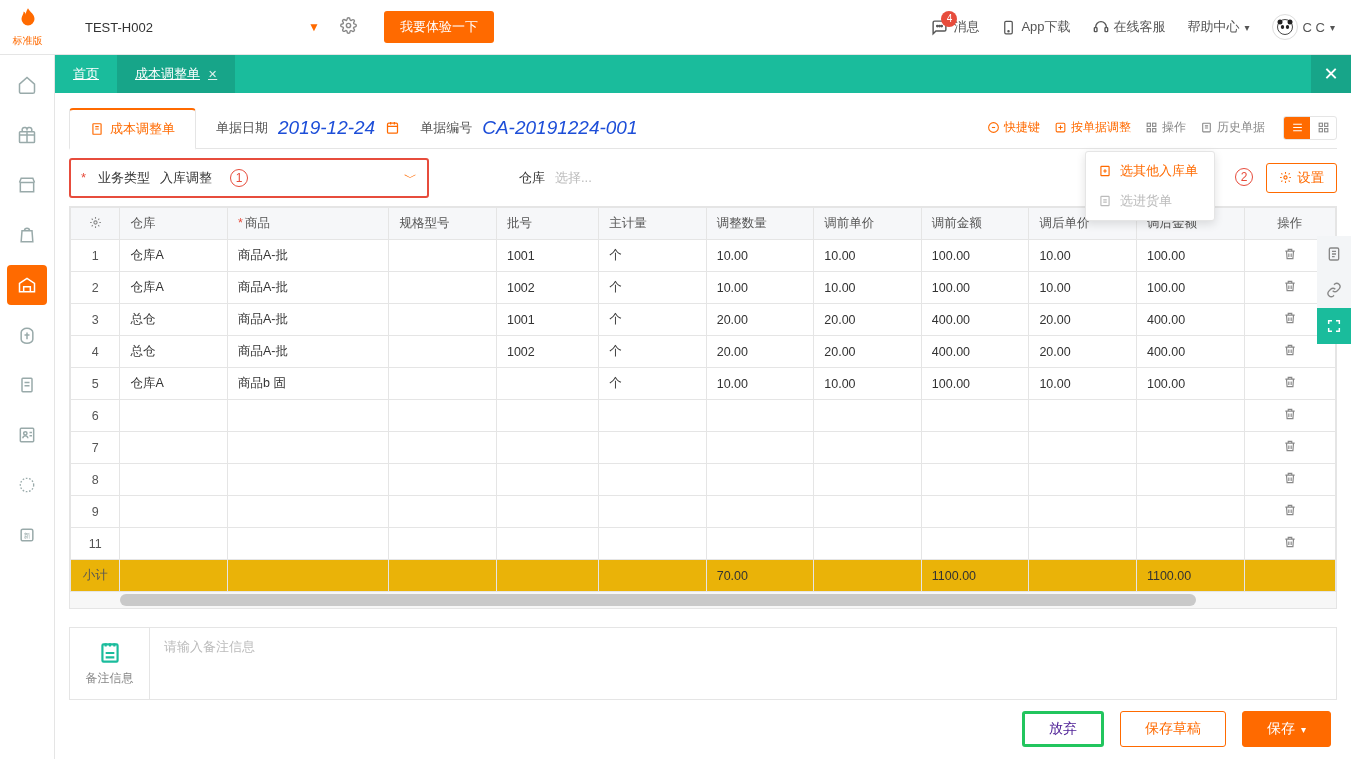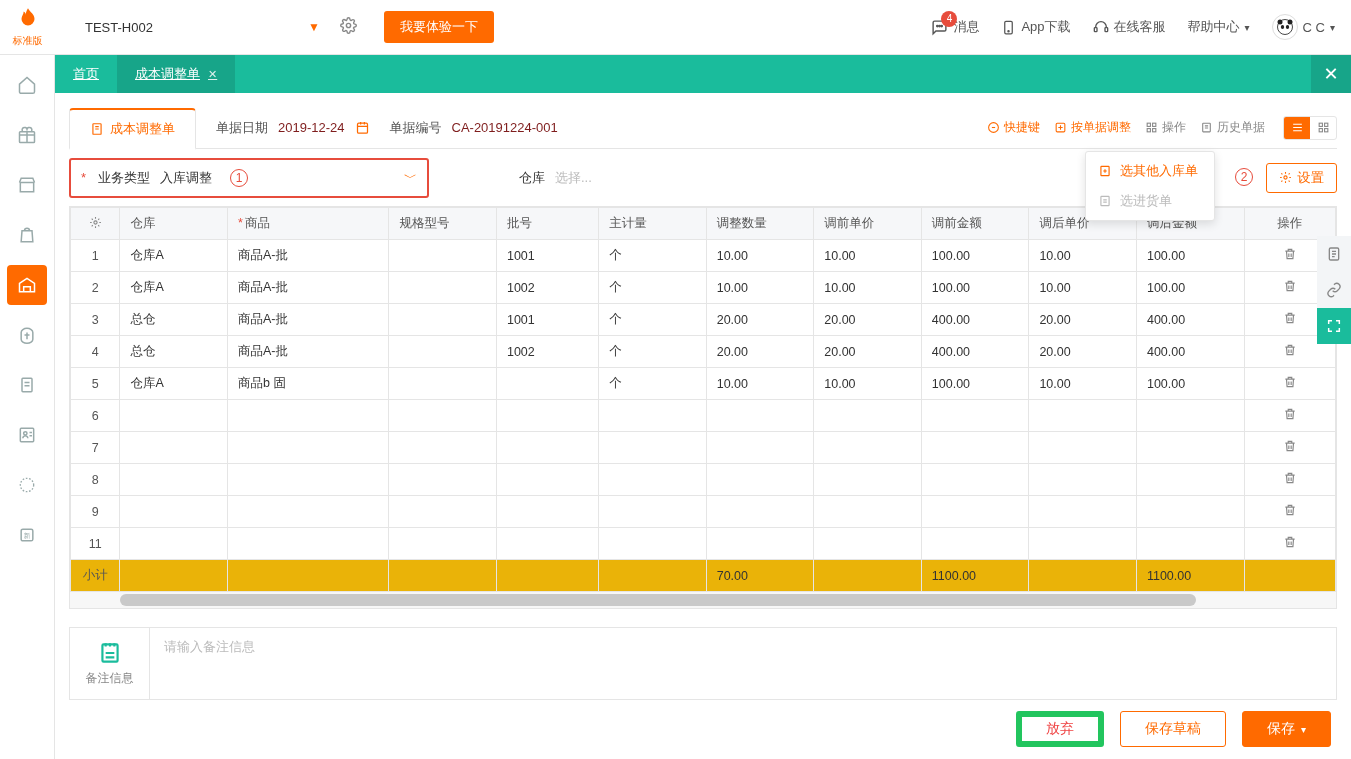"2019-12-24" .doc-meta .v { color: #7f1d1d -> #1d4ed8; font-size: 13px -> 19px; font-style: none -> italic }
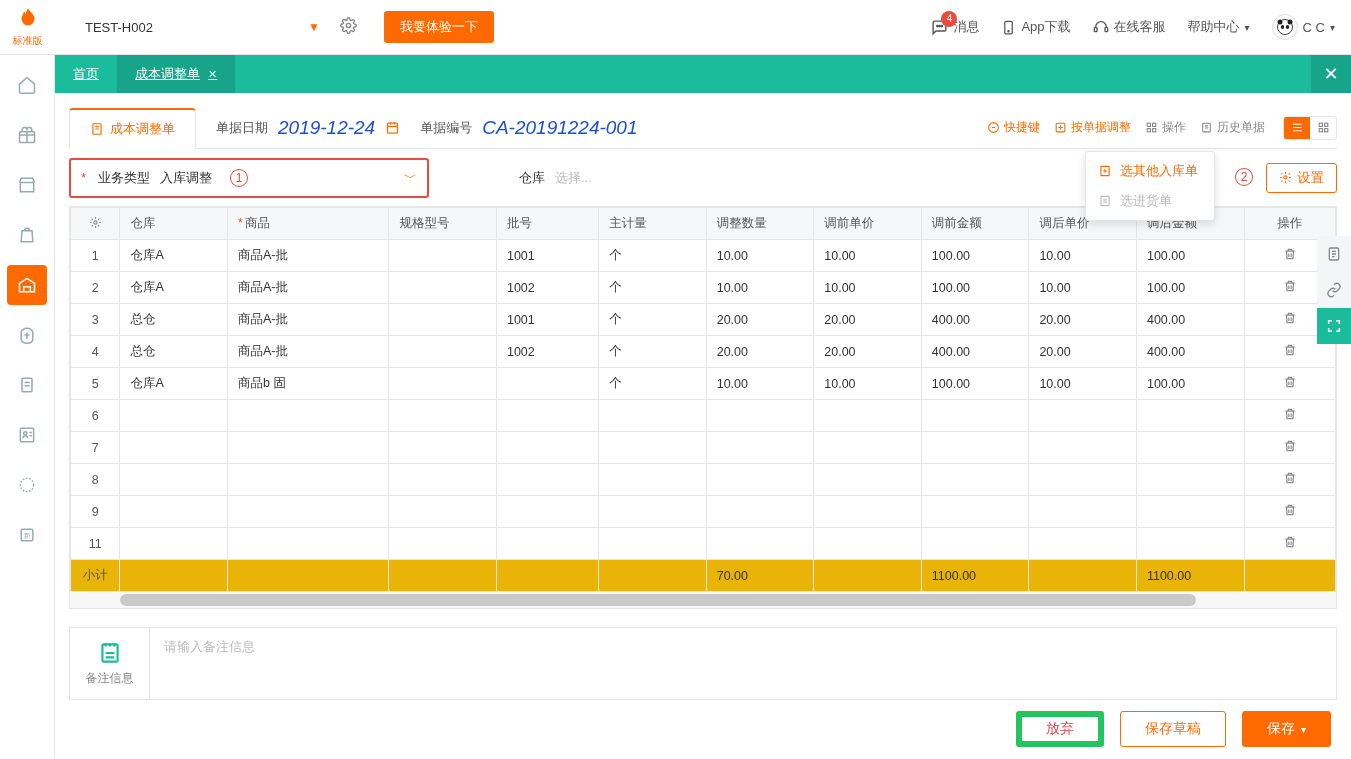"放弃" .btn.plain { border: 6px solid #22c55e -> 3px solid #22c55e; color: #ef4444 -> #4c1d95 }
